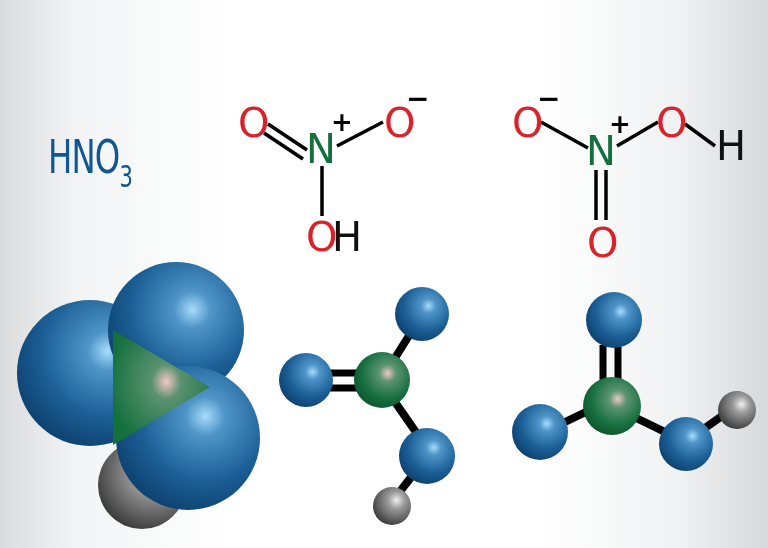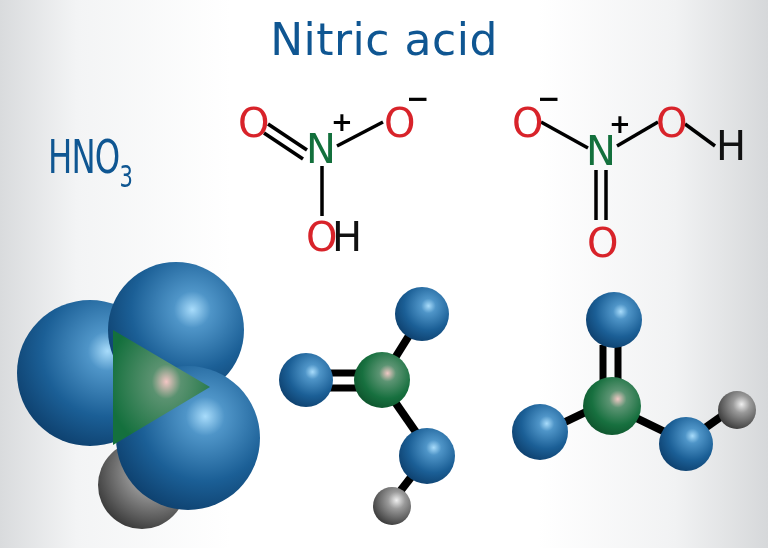"Nitric acid" div.title { html: <div>Nitric acid</div> -> none }
